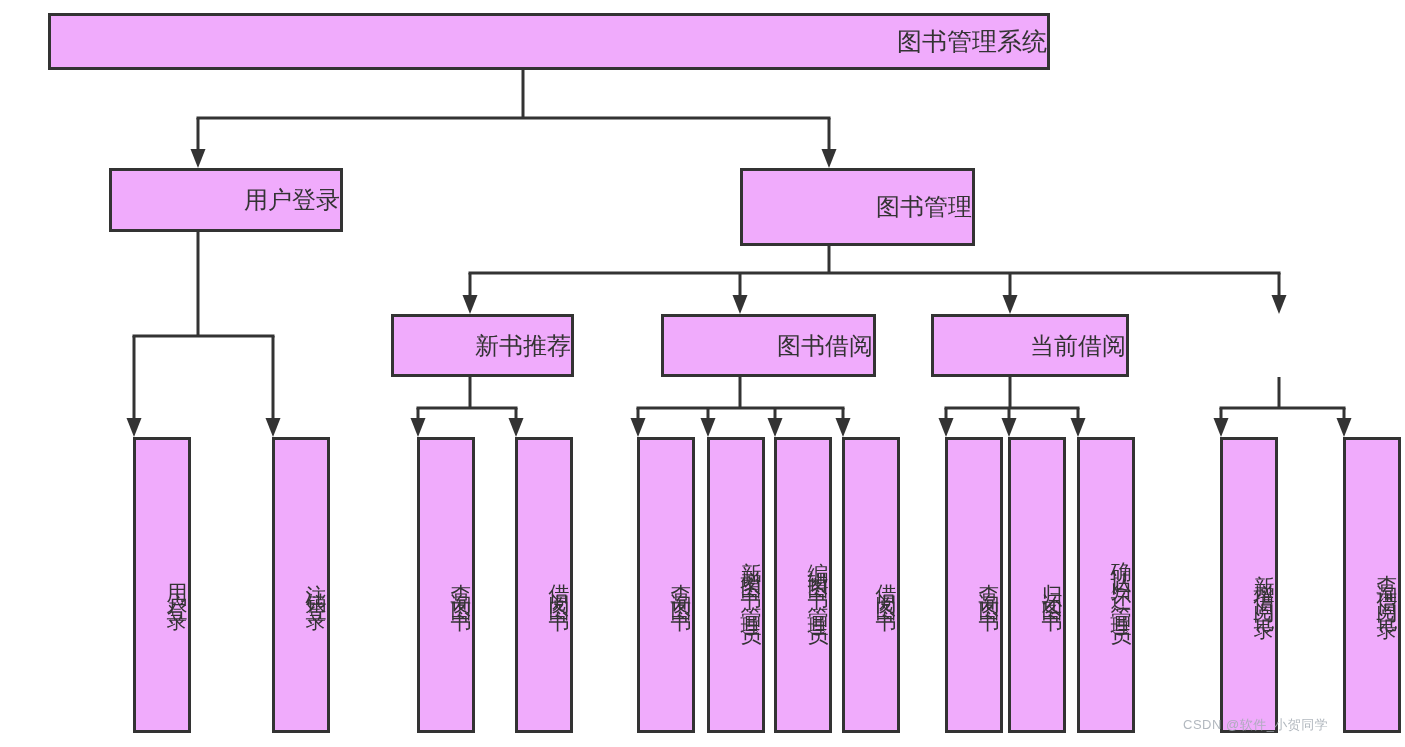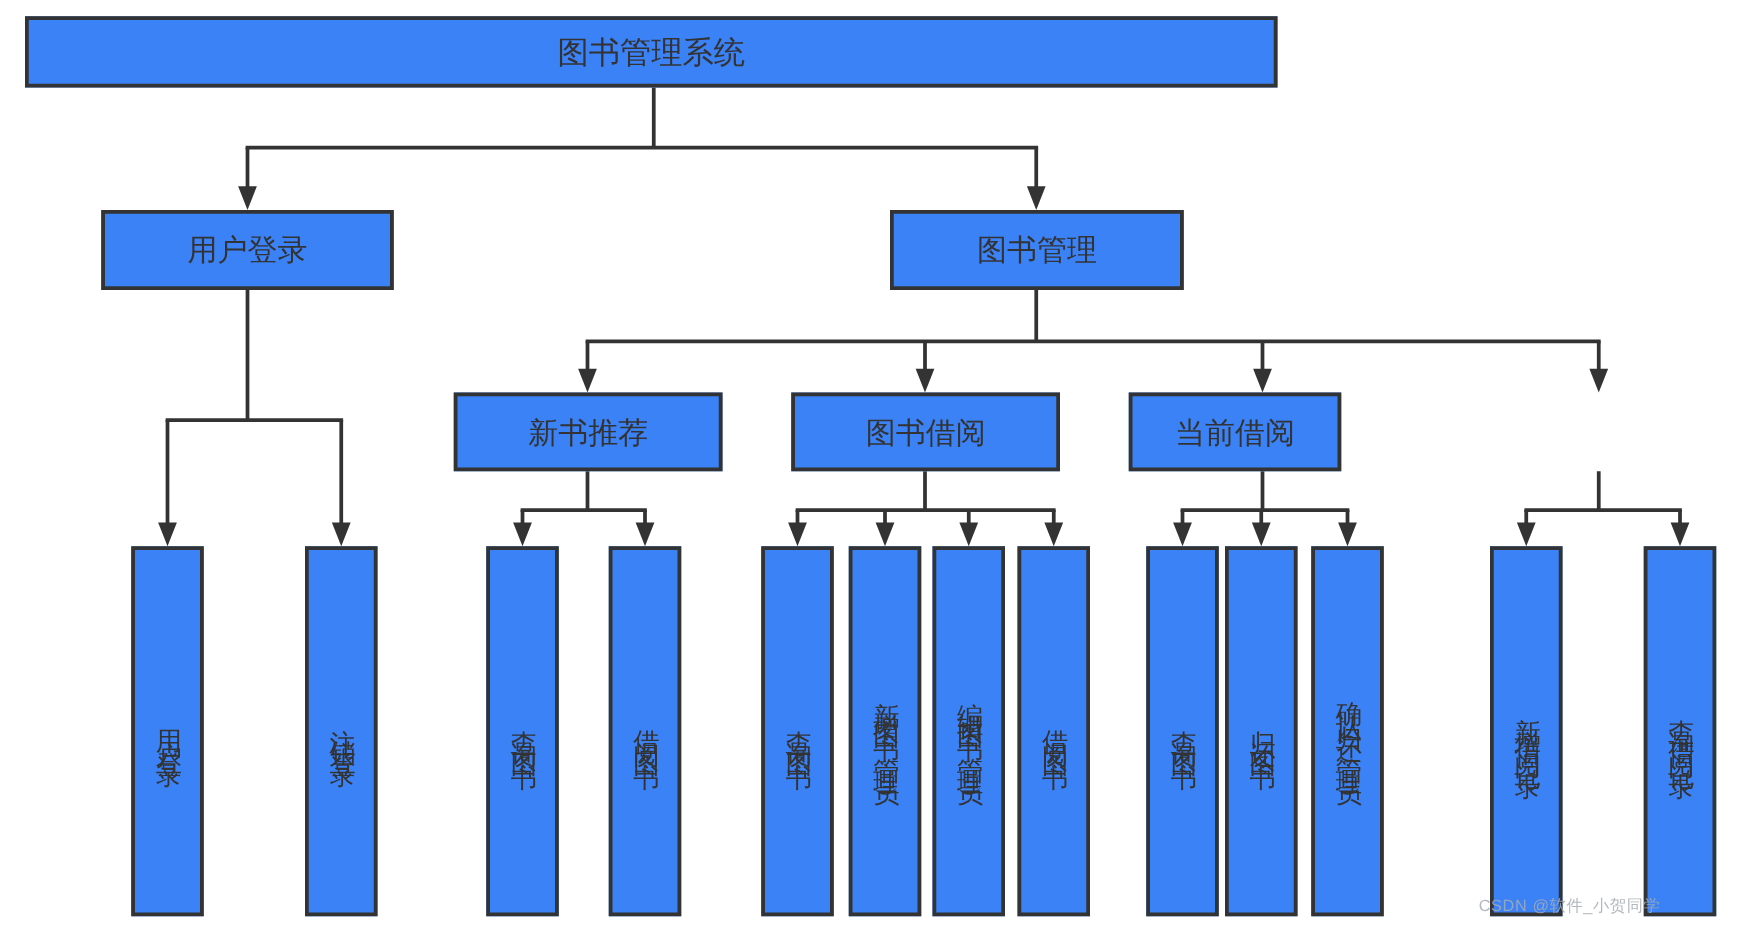"图书管理系统" .node { background: #3b82f6 -> #f0abfc; justify-content: center -> flex-end; margin-left: none -> 28px }
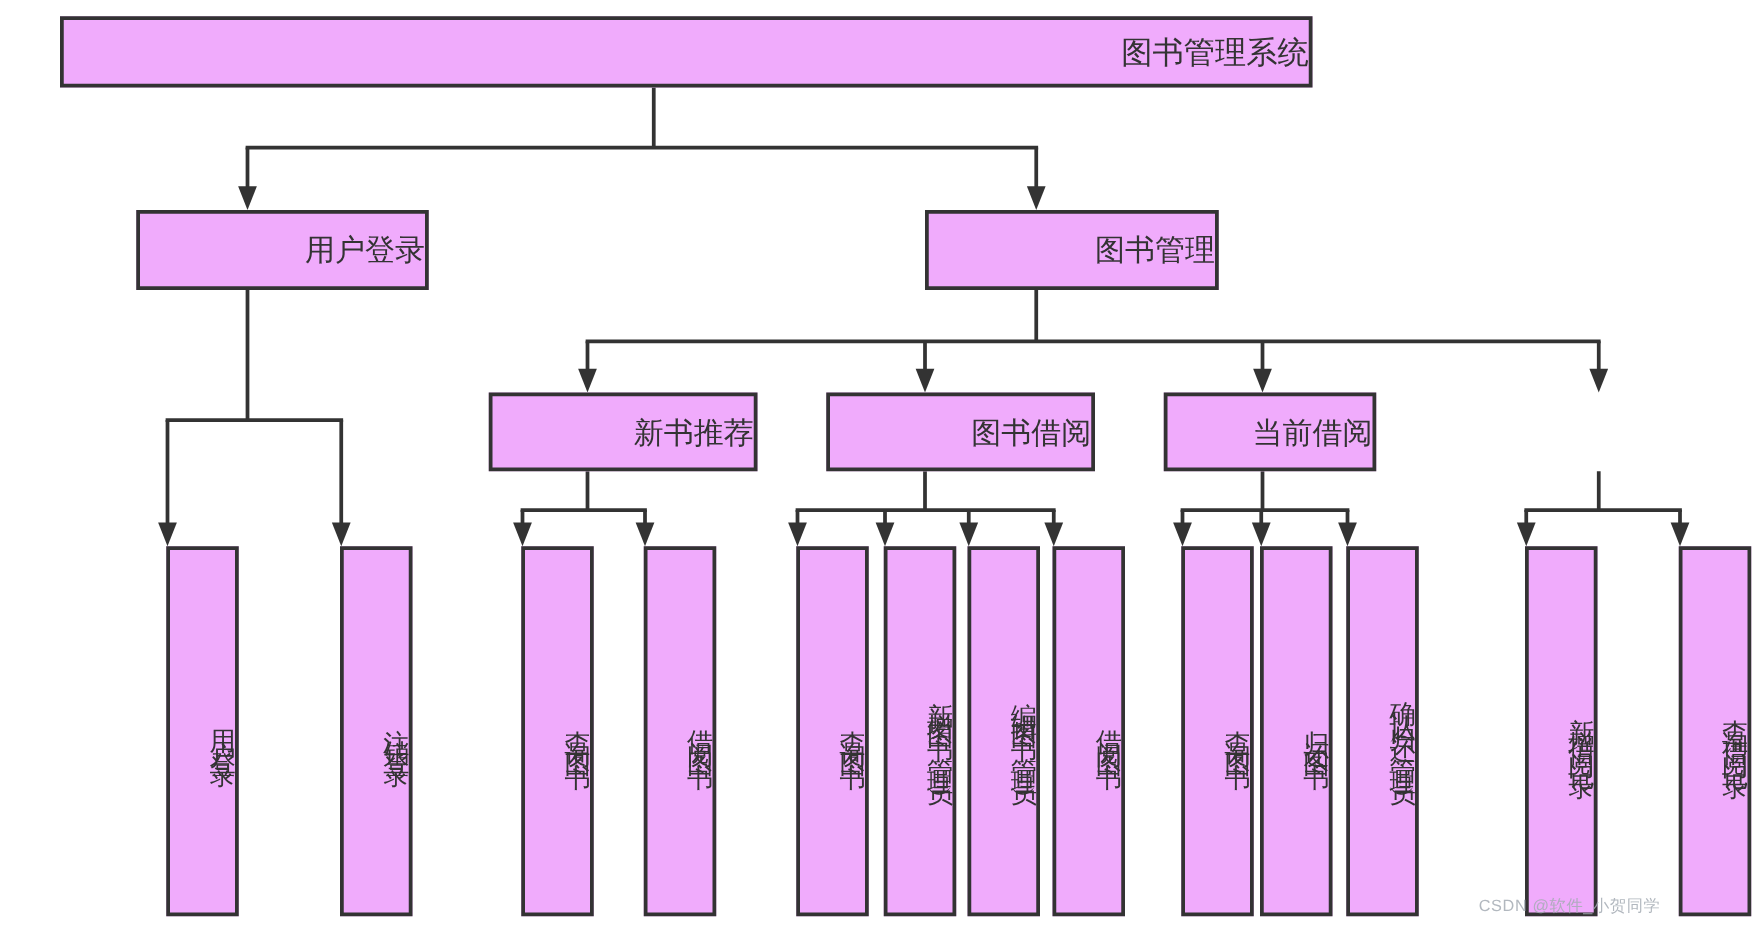"图书管理" div.node { height: 64px -> 78px }
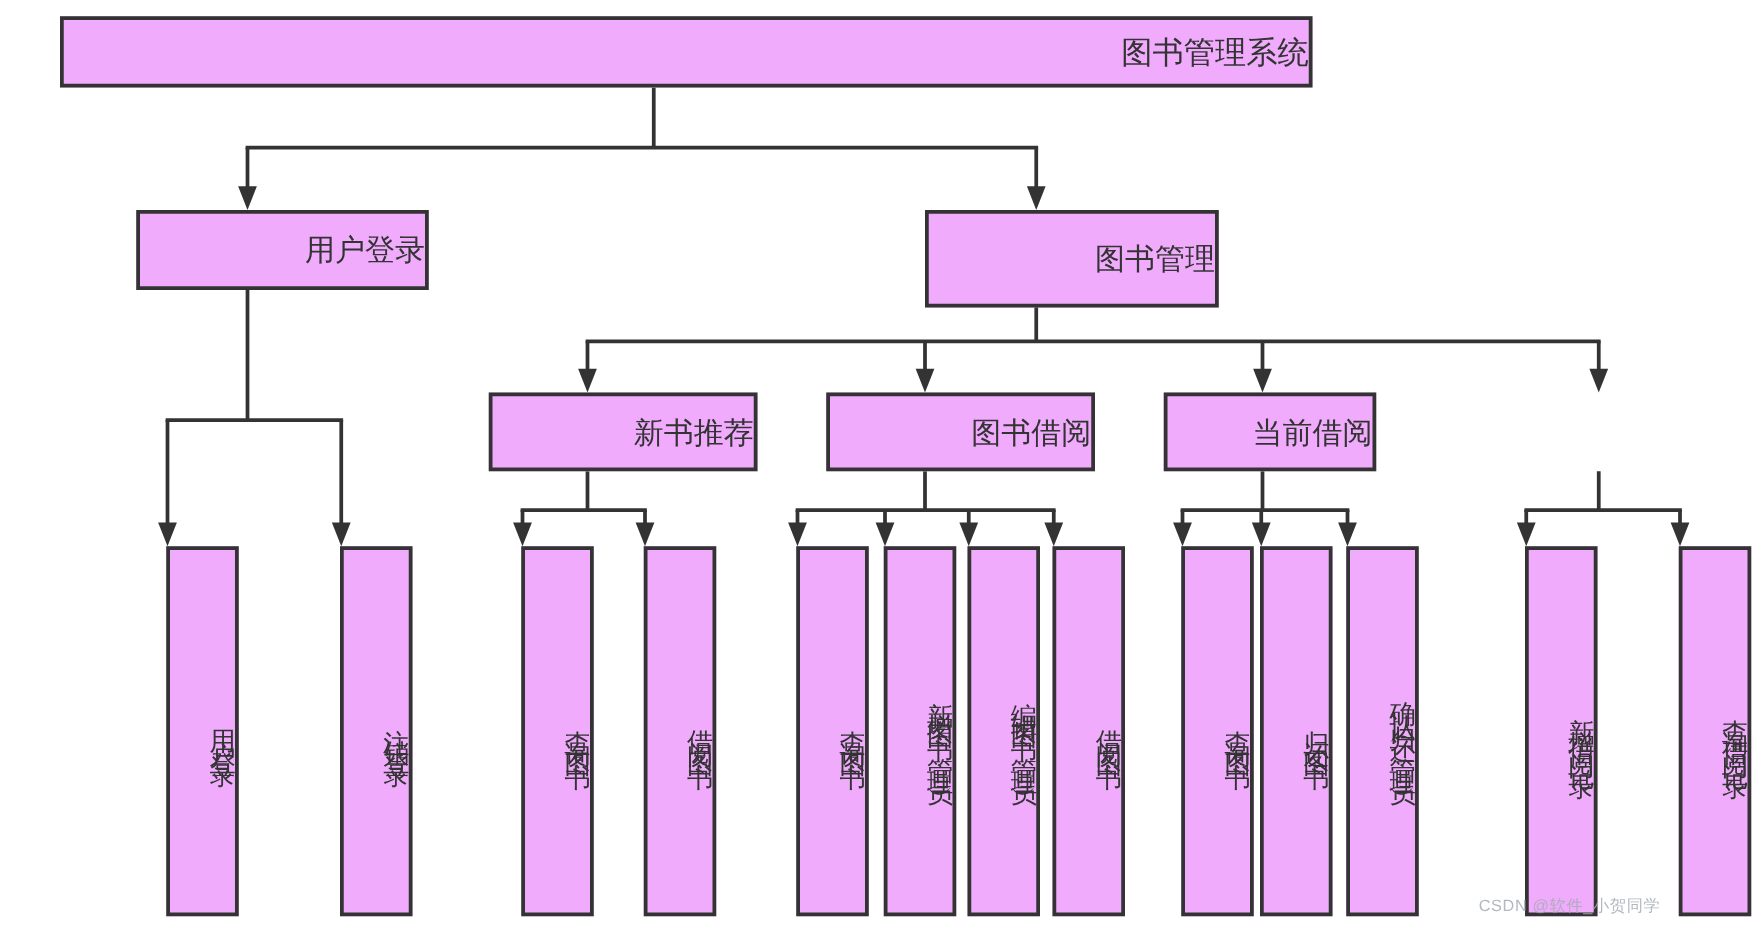"新书推荐" div.node { width: 215px -> 183px }
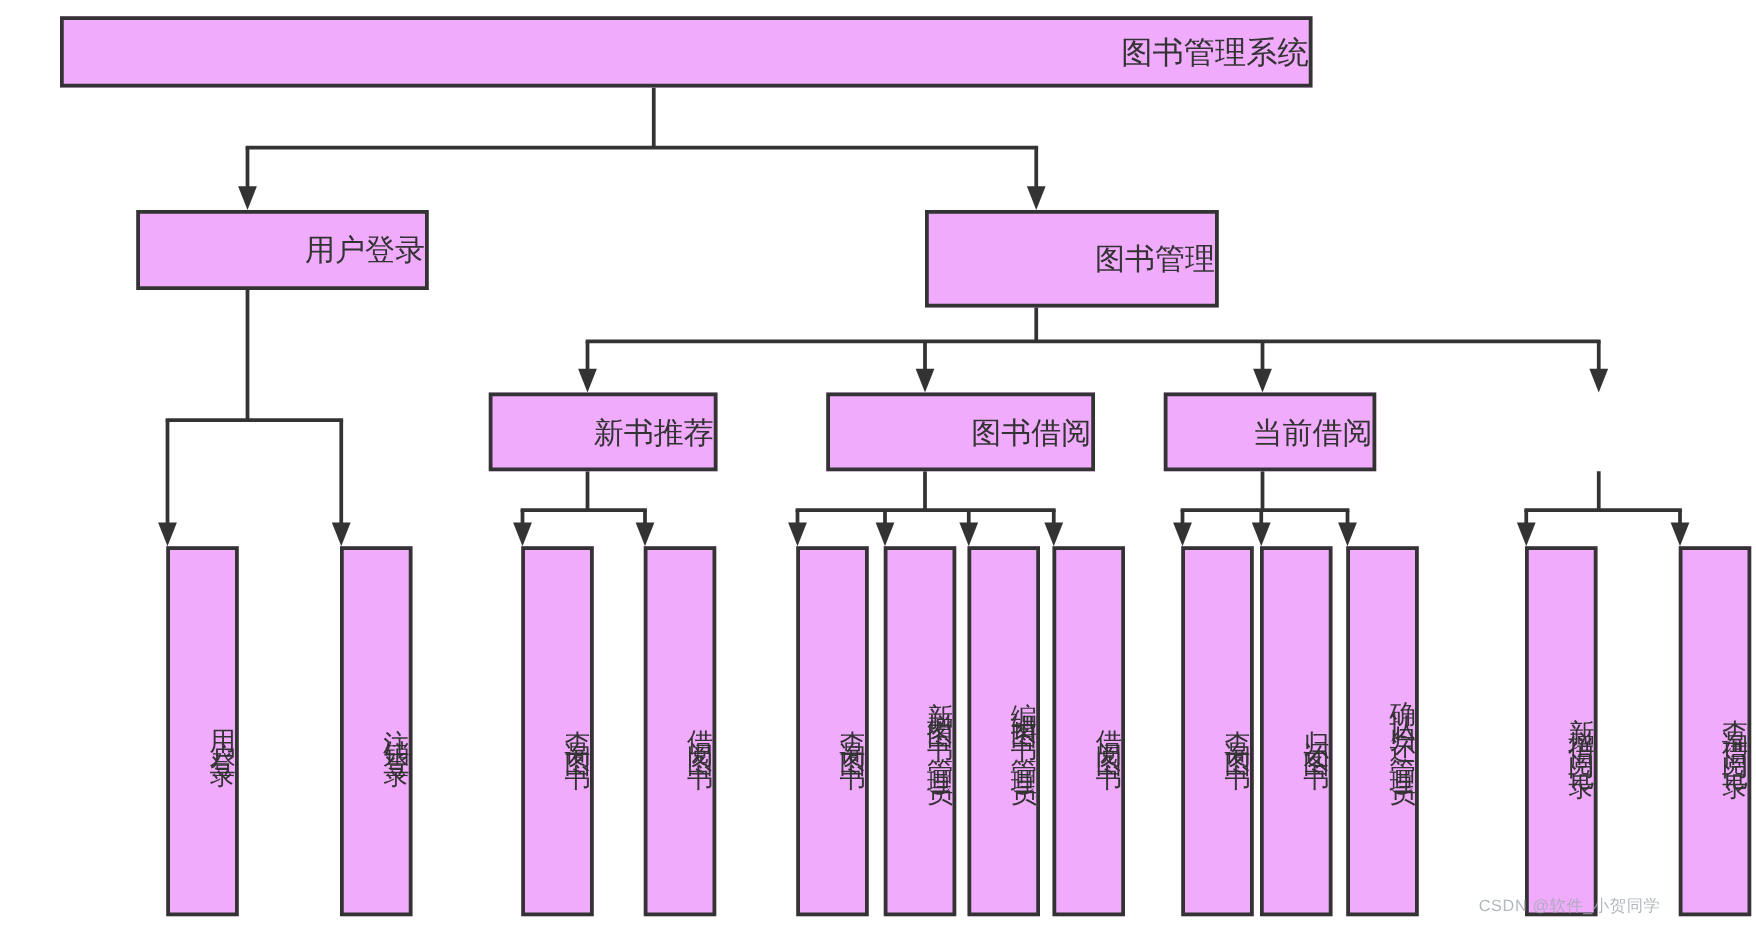"当前借阅" div.node { width: 170px -> 198px }
